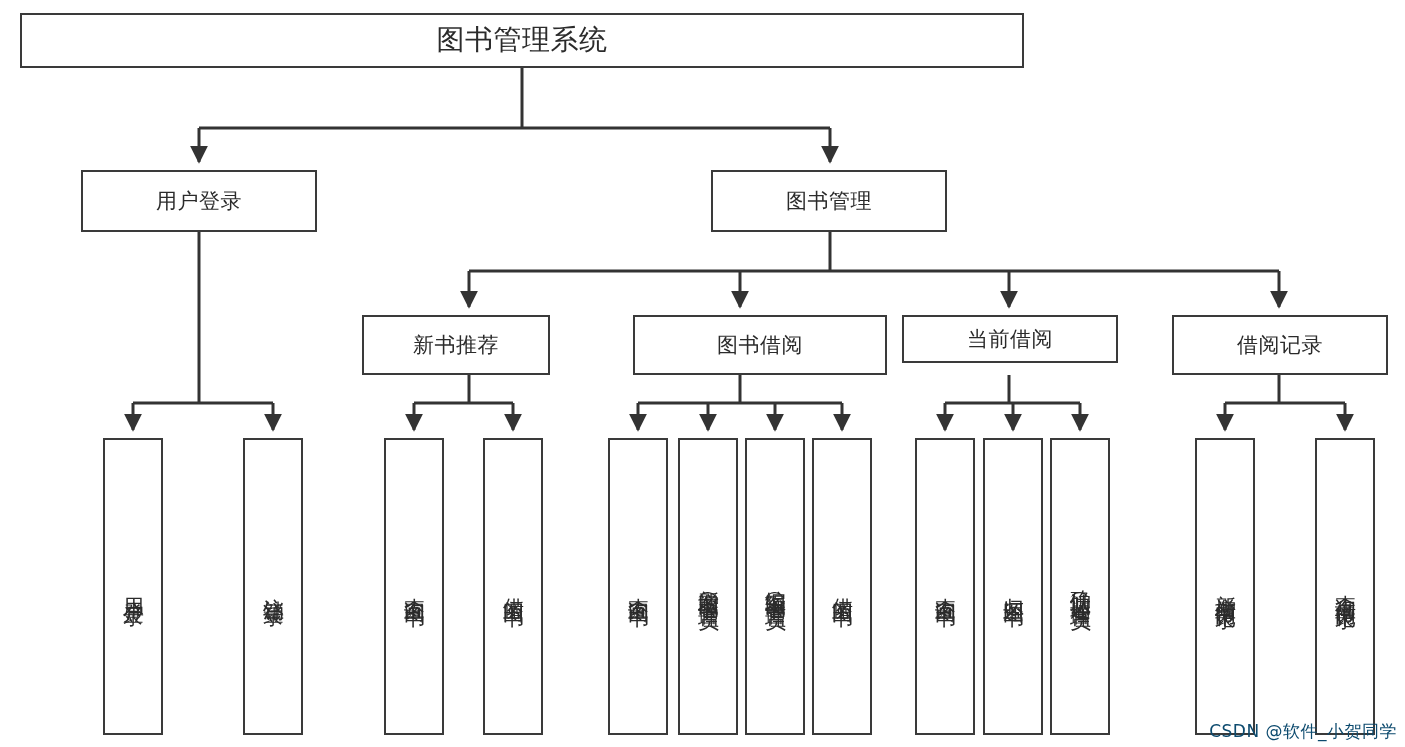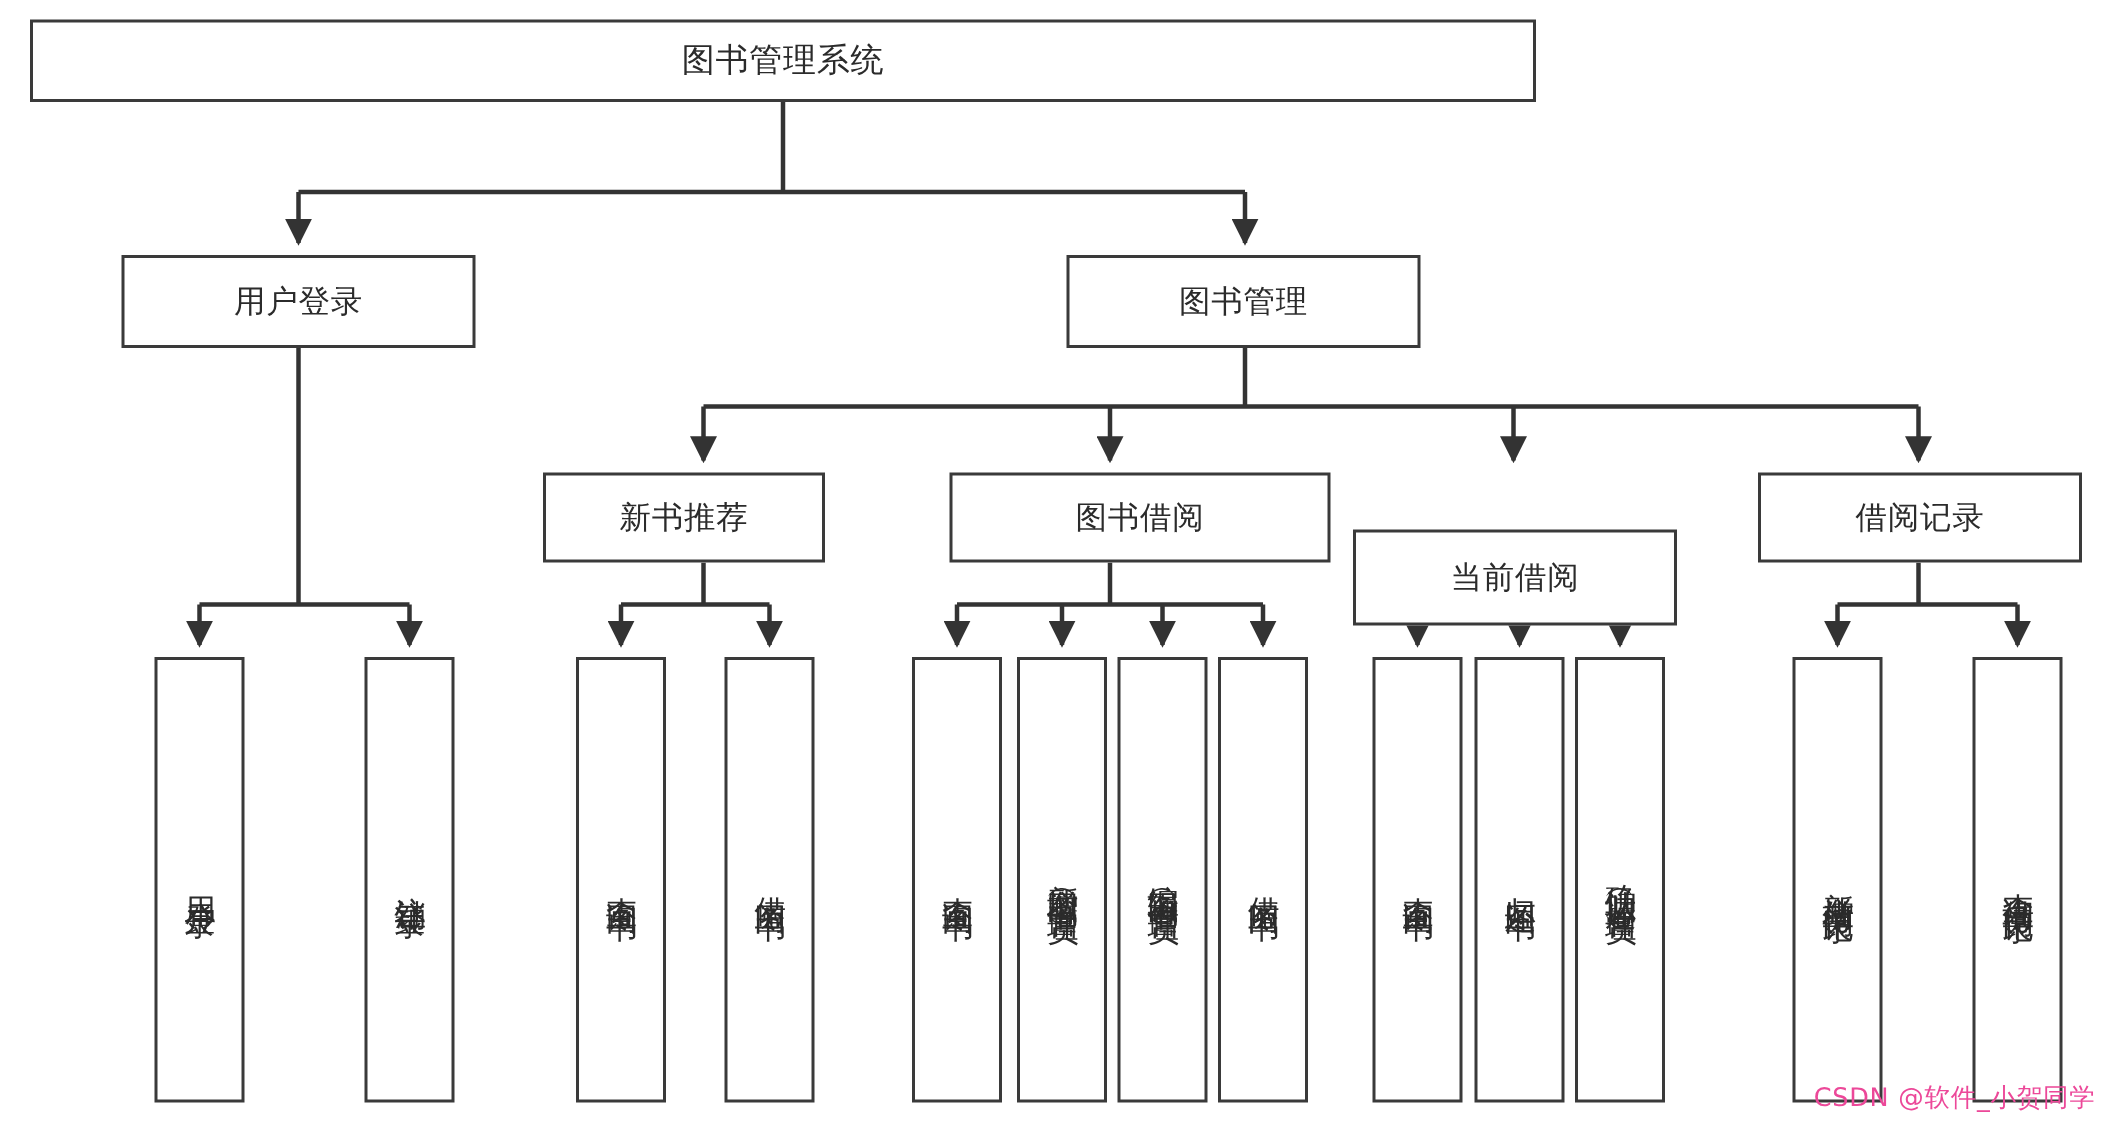"图书管理系统" .node.root .label { font-size: 22px -> 28px }
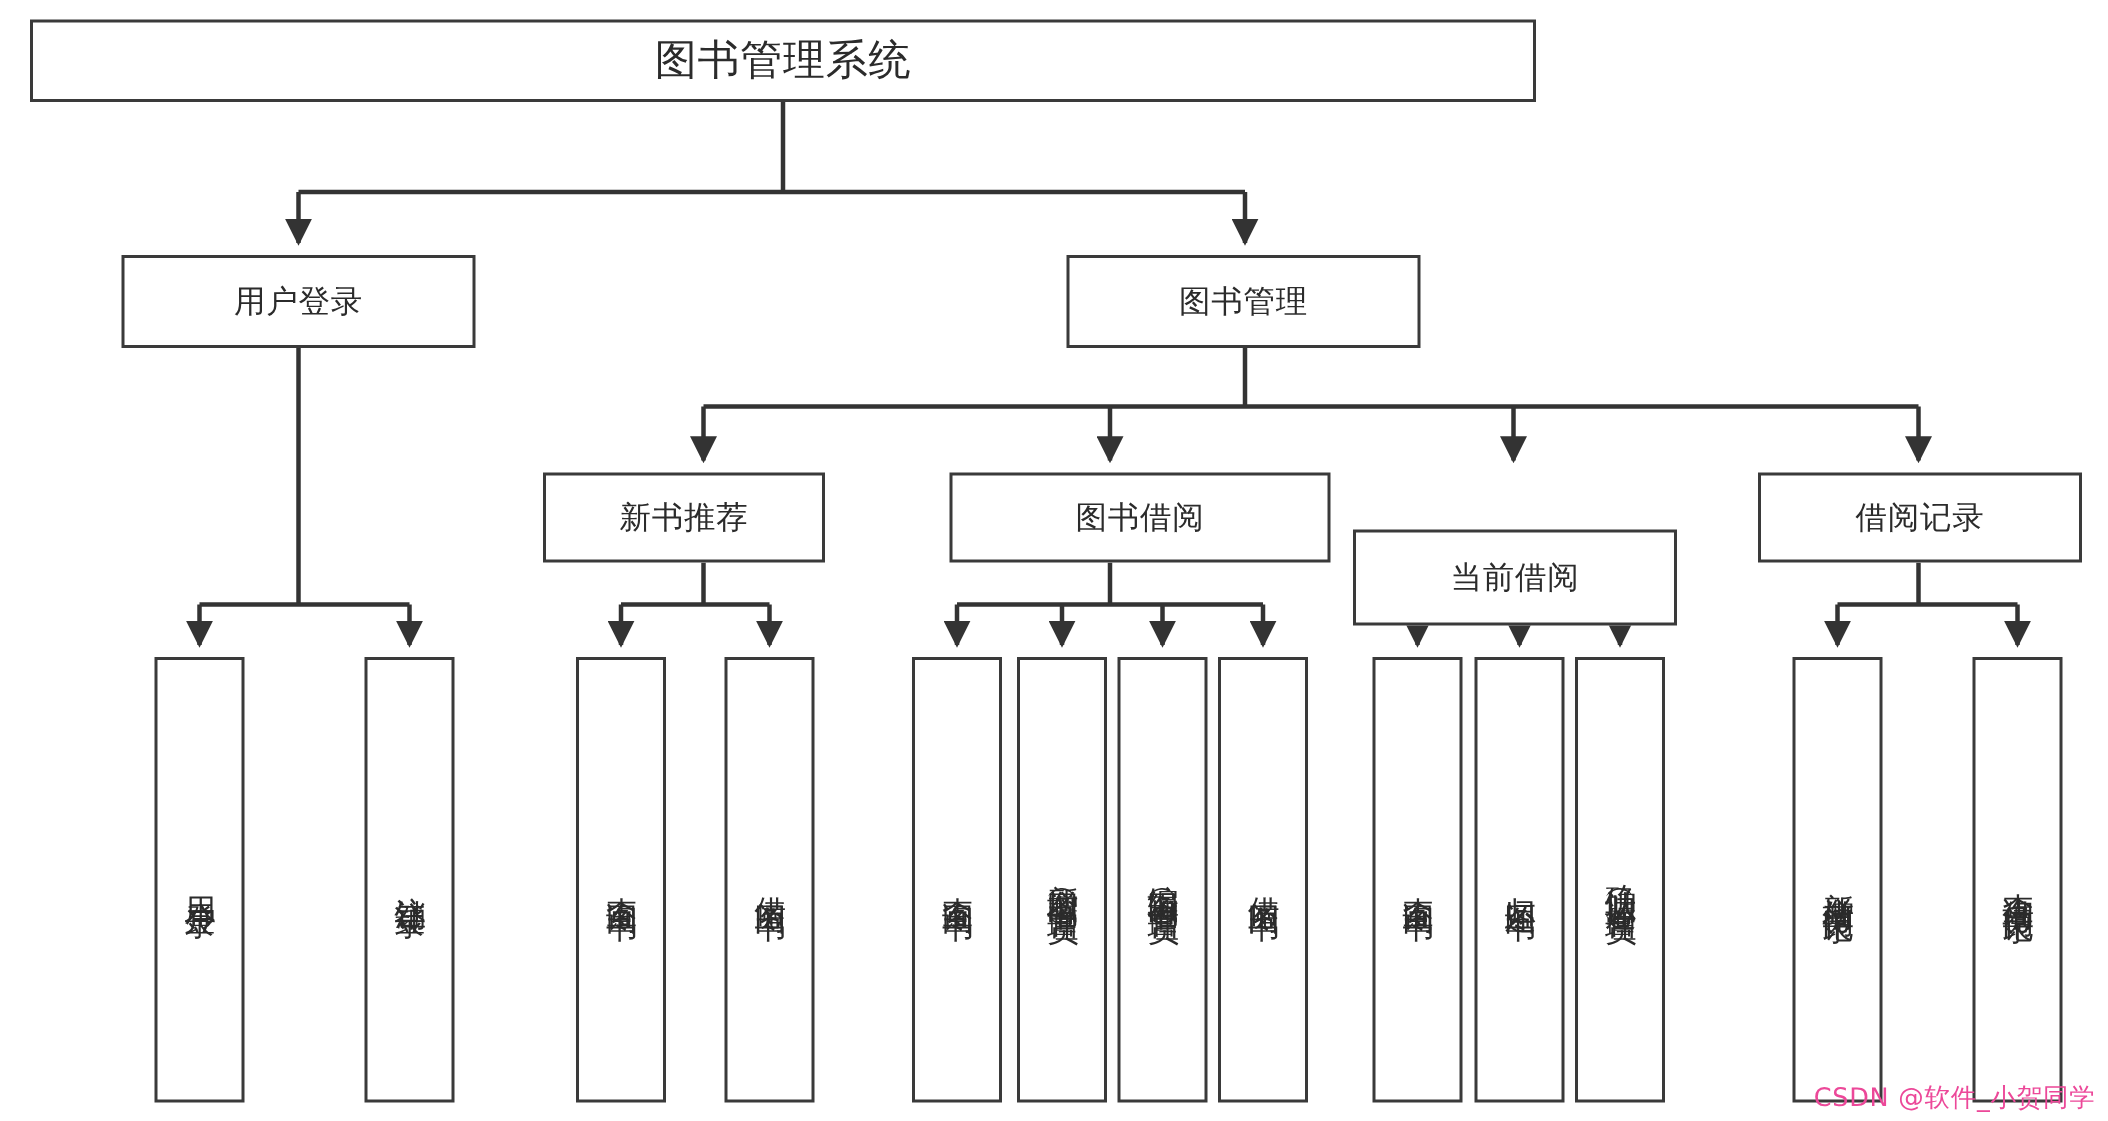"当前借阅" div.node { height: 64px -> 48px; margin-top: 38px -> none }
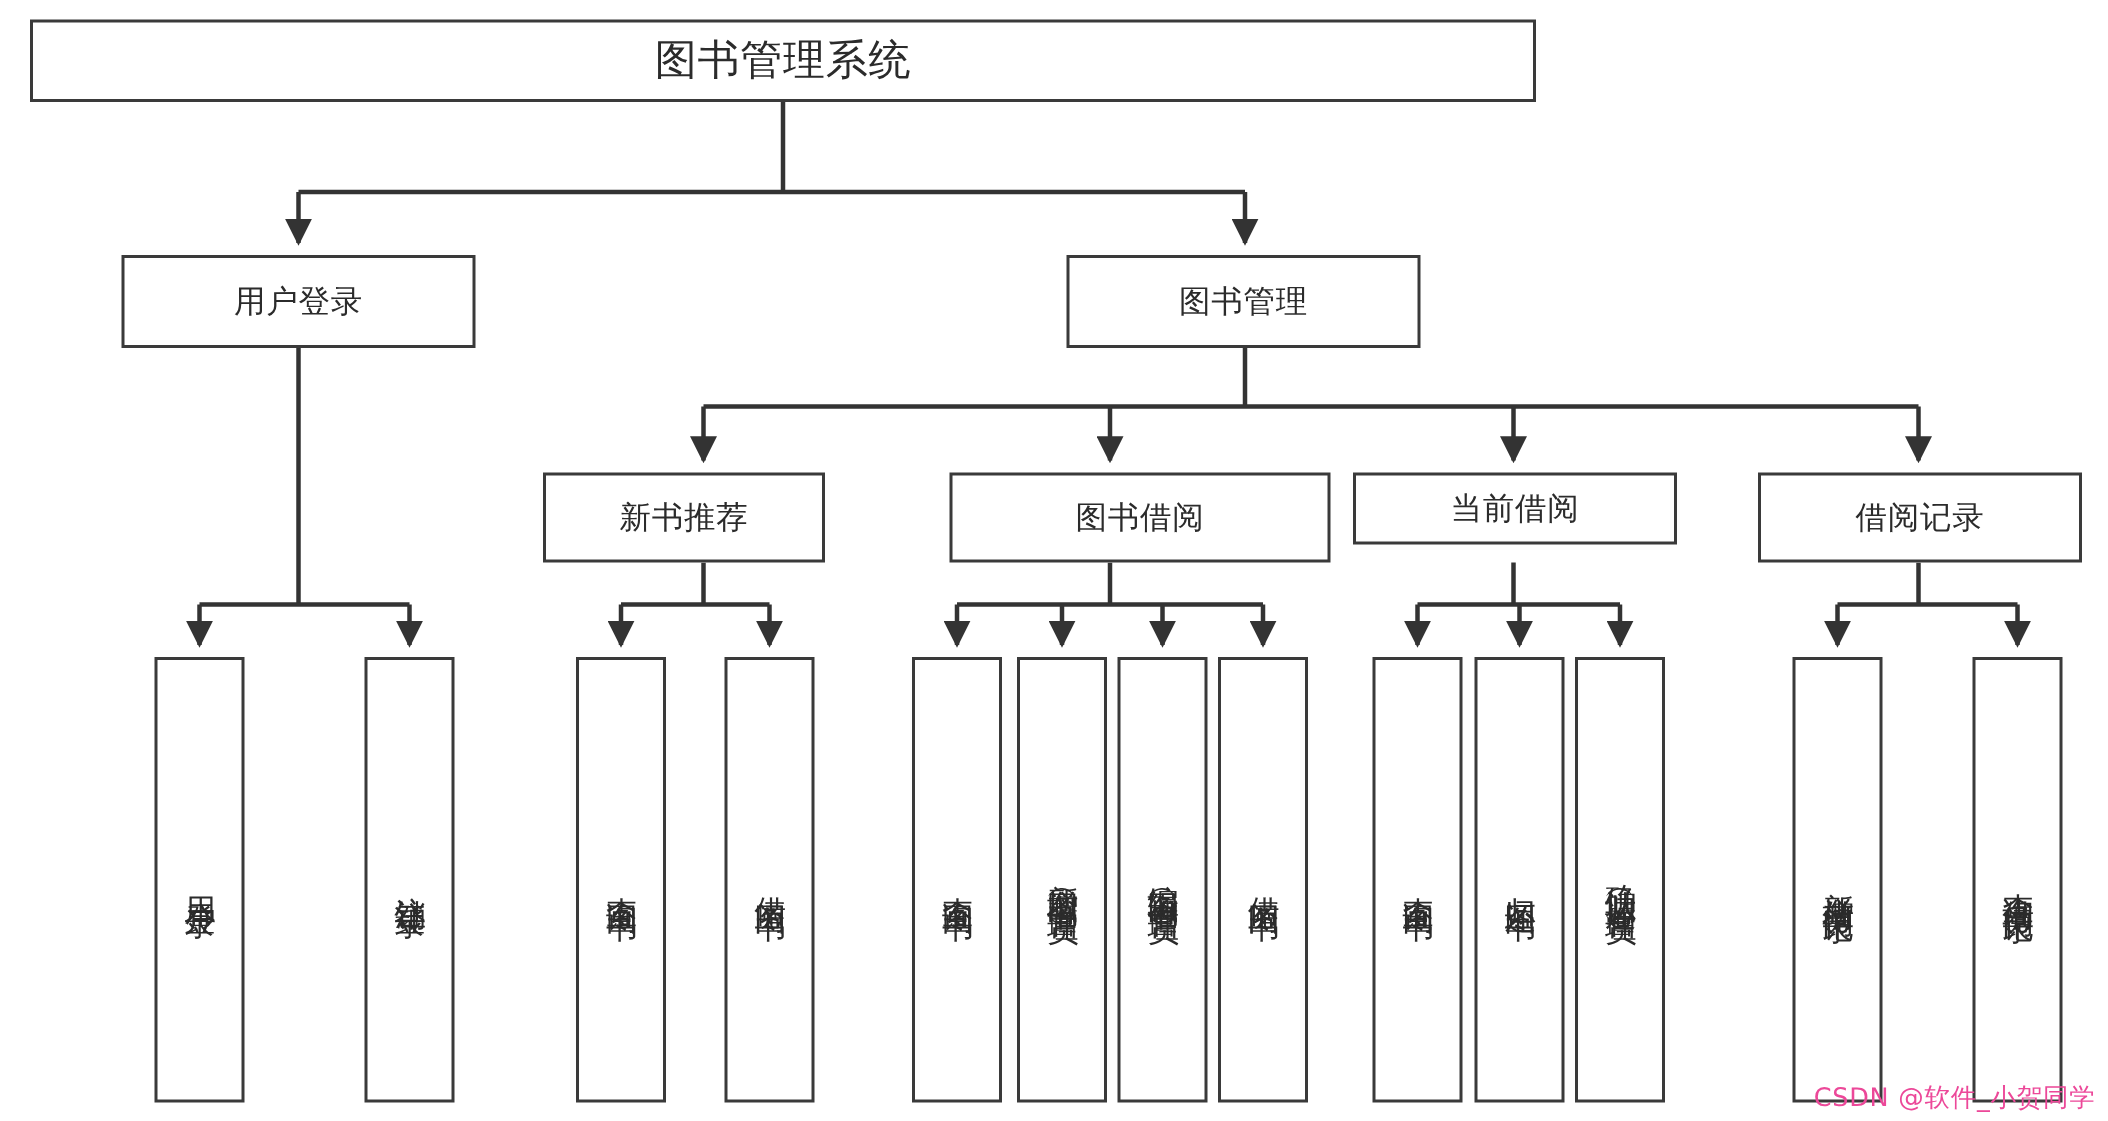"CSDN @软件_小贺同学" .watermark { color: #ec4899 -> #0c4a6e }
